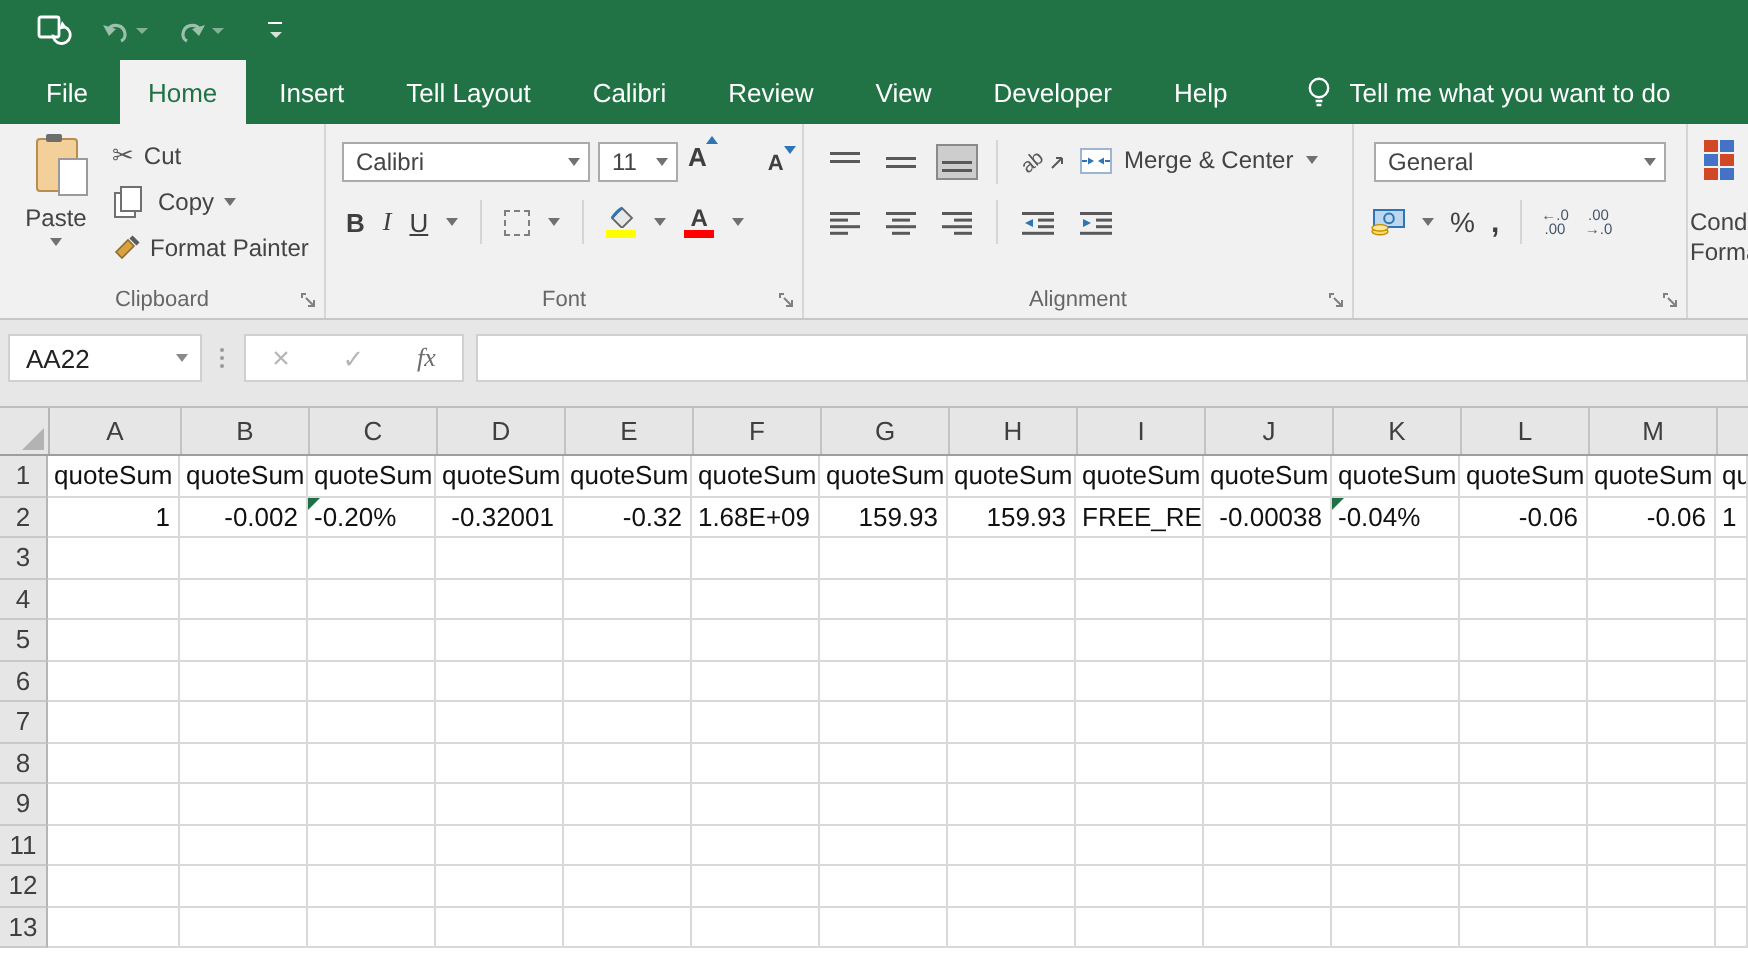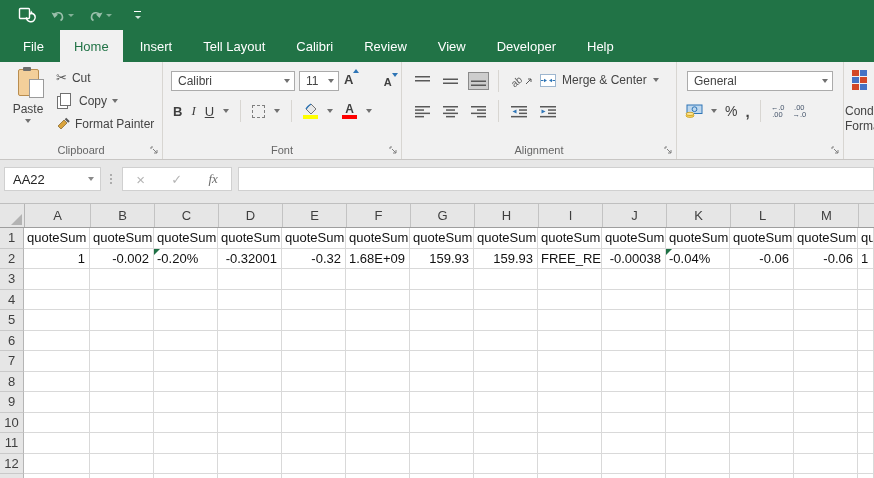"Tell me what you want" div.tellme { html: none -> <div> <span> <svg> <circle></circle> <path></path> </svg> </span> <span>Tell me what you want to do</span> </div> }
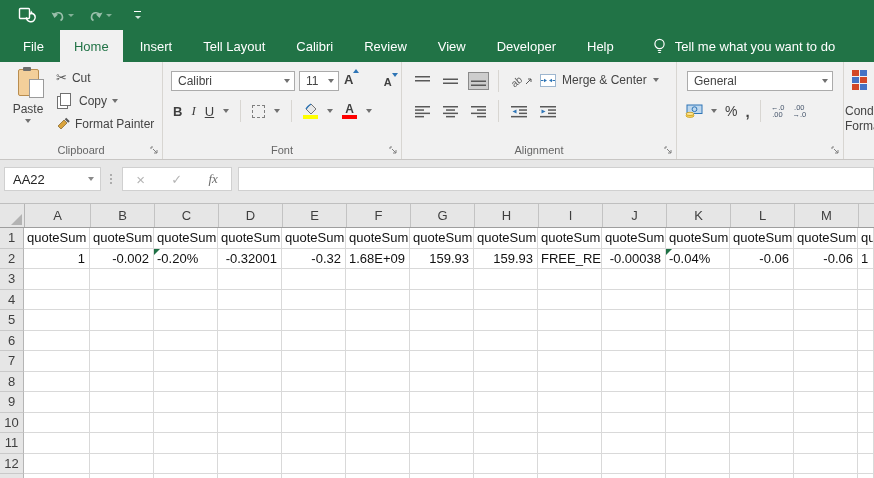"10" div.grid-row { html: <div> <div>10</div> <div></div> <div></div> <div></div> <div></div> <div></div> <div></div> <div></div> <div></div> <div></div> <div></div> <div></div> <div></div> <div></div> <div></div> </div> -> none }
